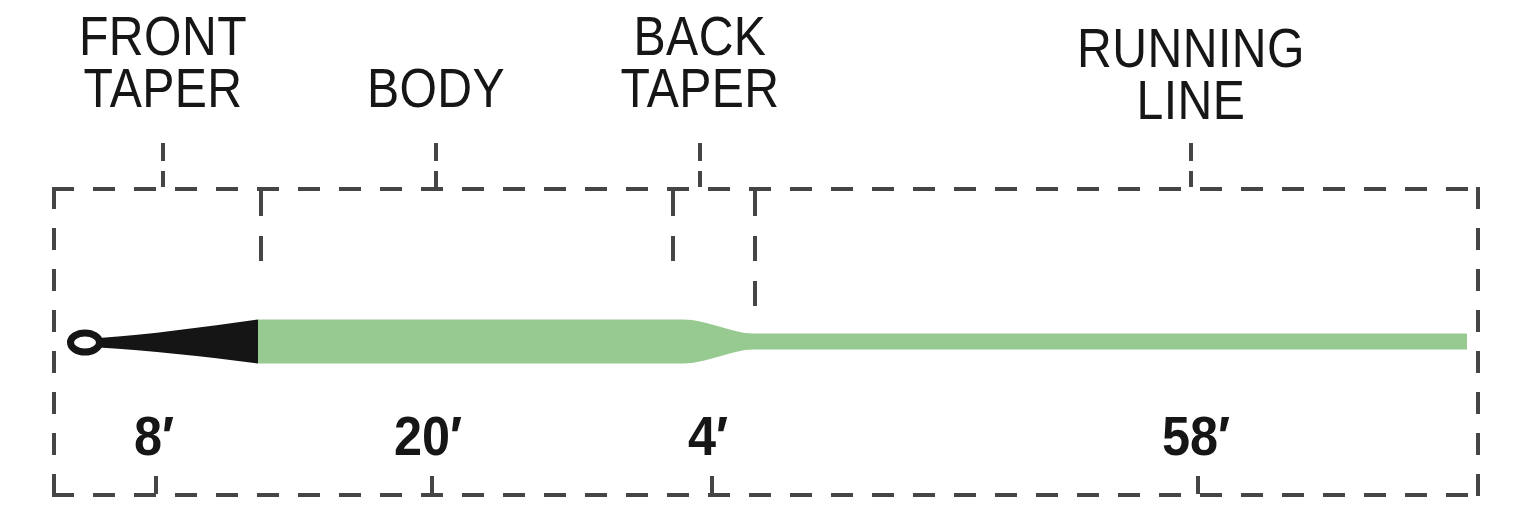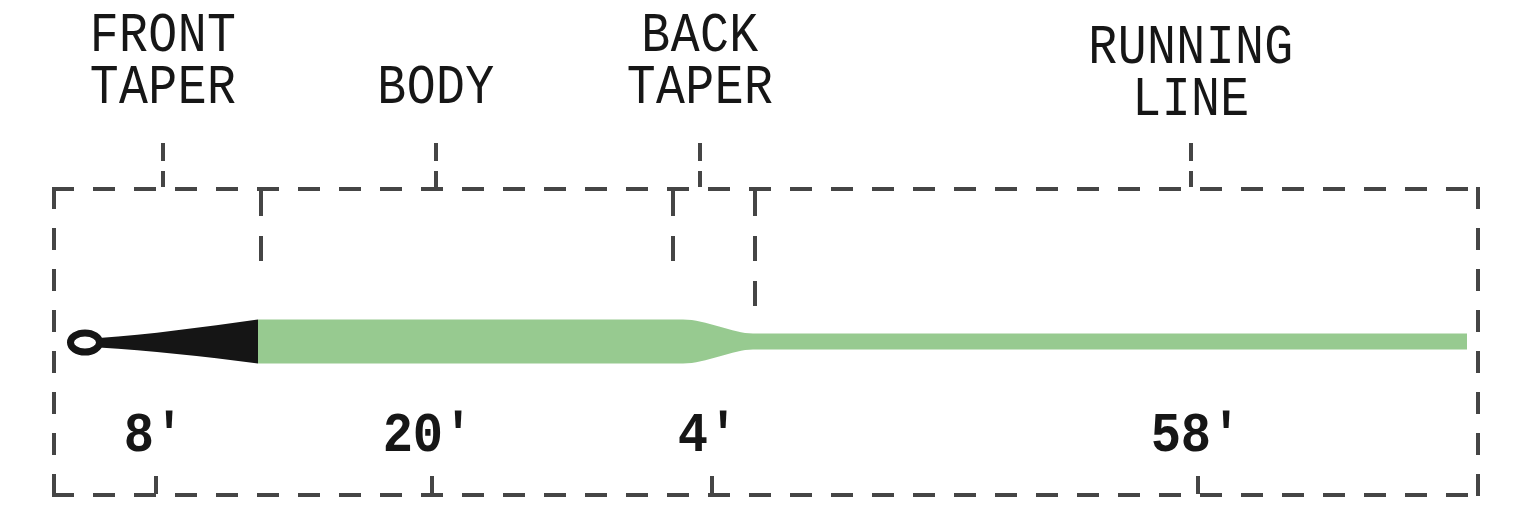"FRONT" .stage { font-family: Liberation Mono, monospace -> Liberation Sans, sans-serif }
